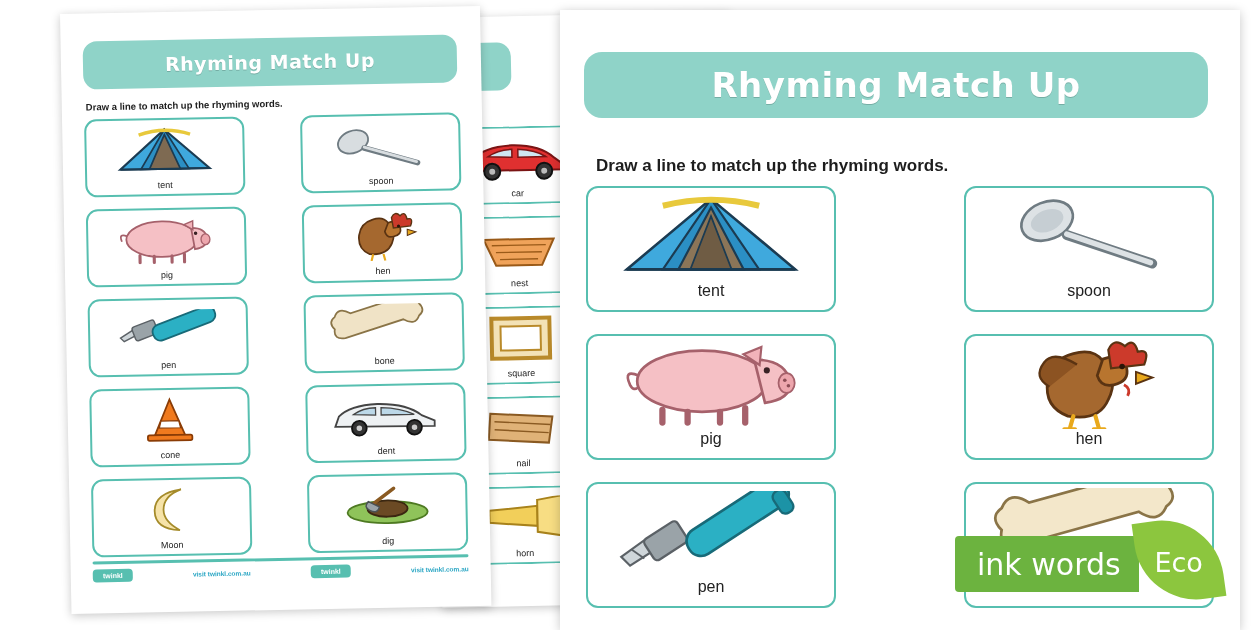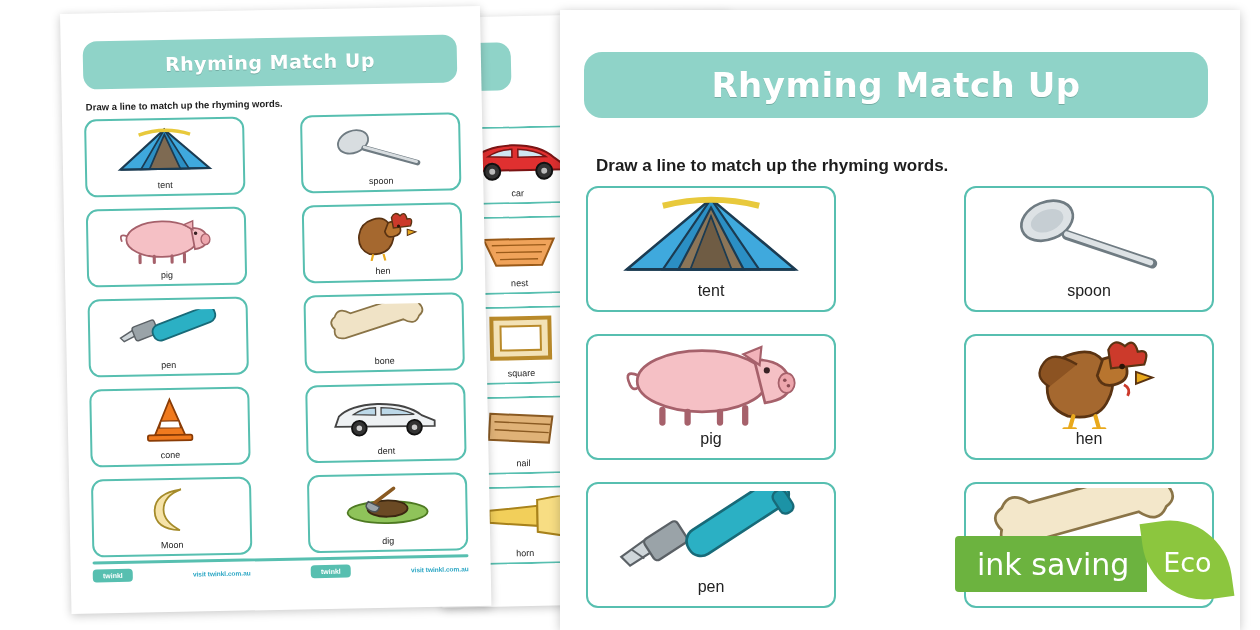"ink saving" div.bar { text: saving -> words }
